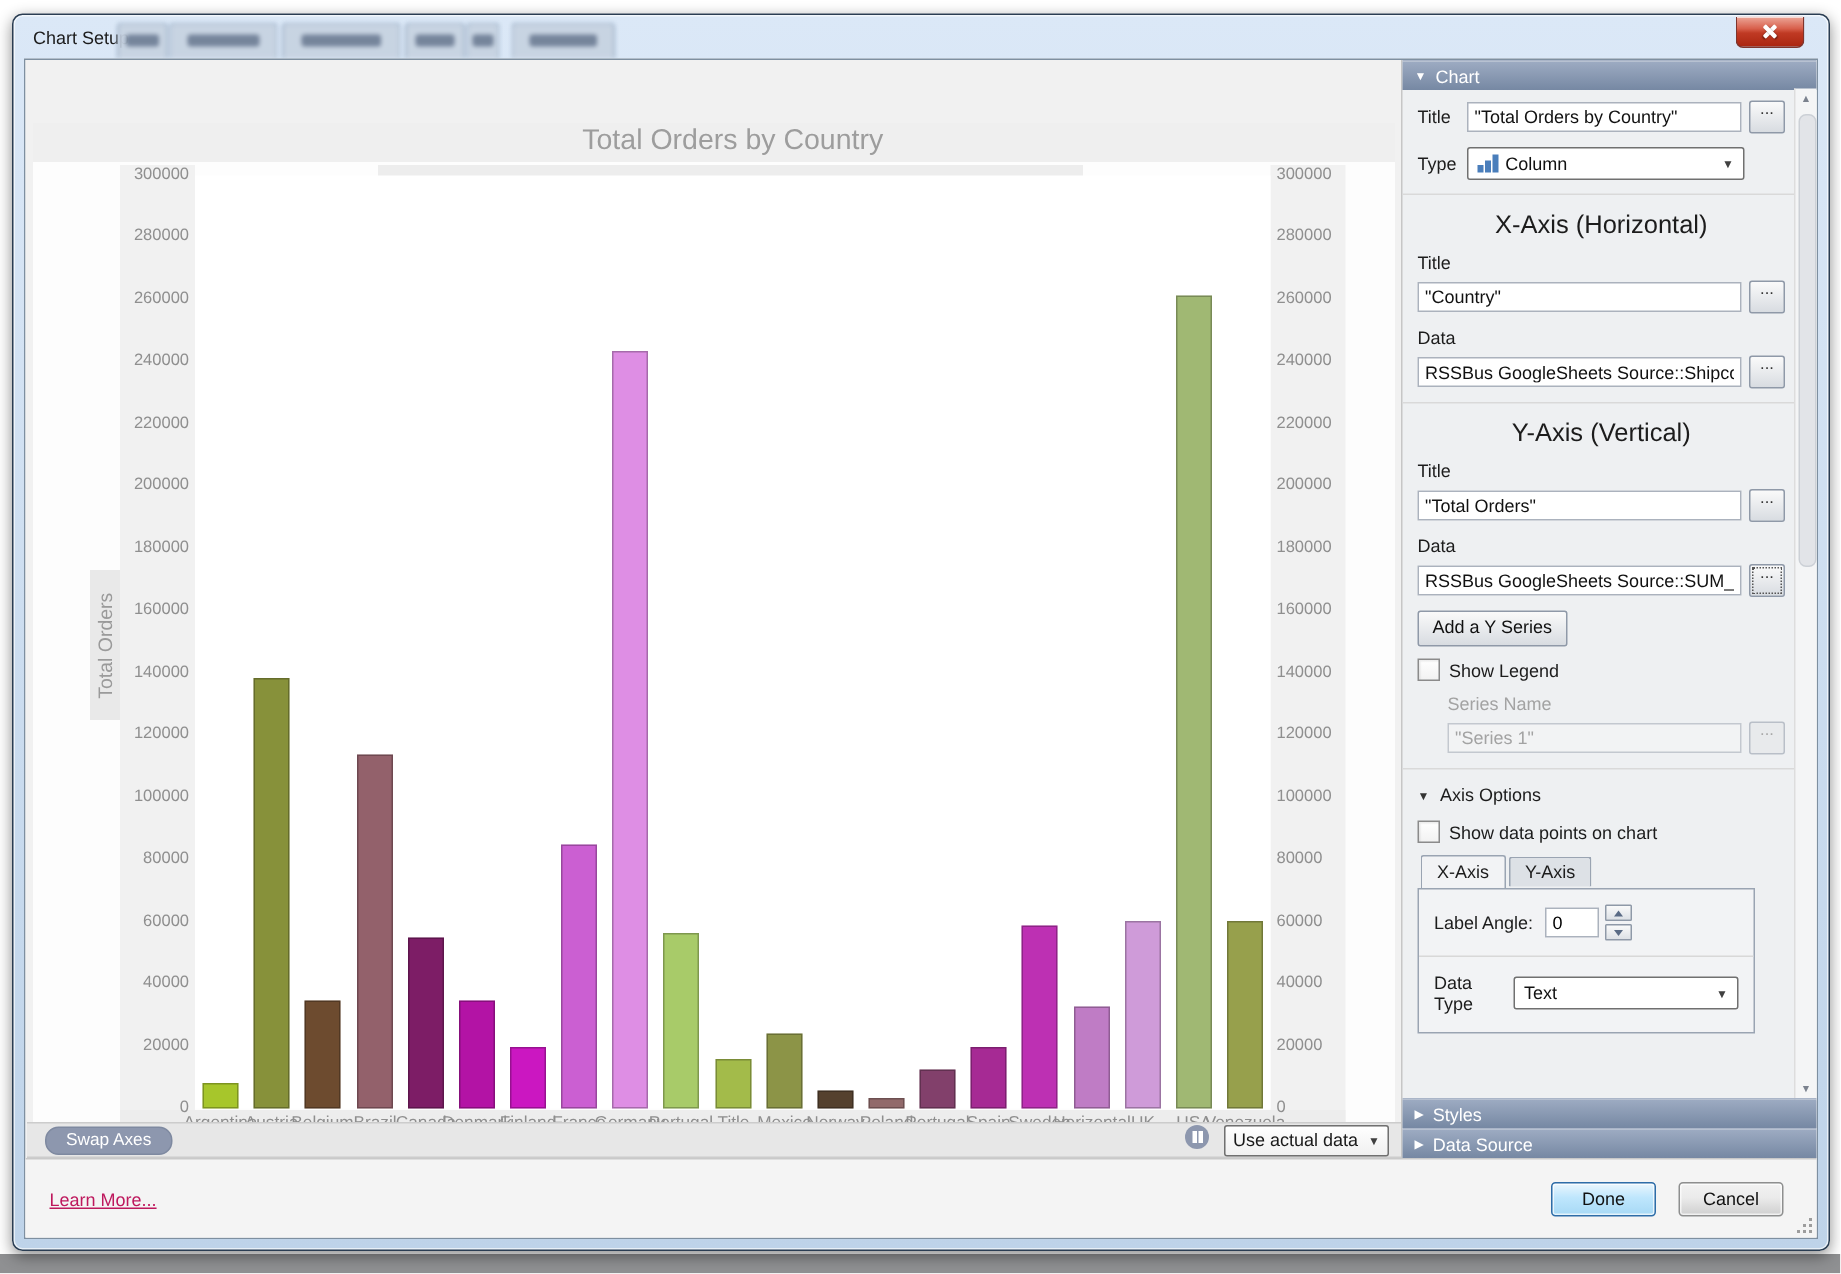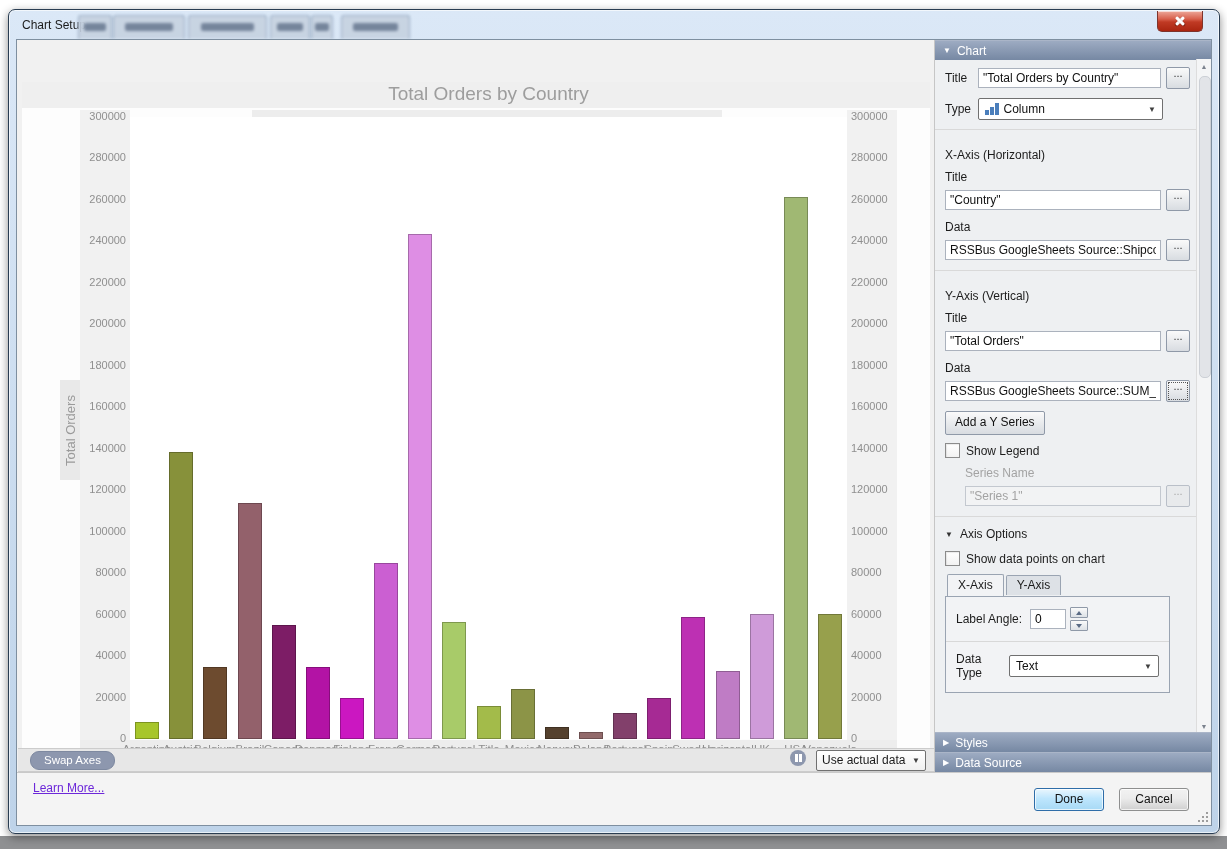"X-Axis (Horizontal)" .heading { font-size: 12px -> 17px; margin: 18px 0 8px 0 -> 2px 0 8px 0; text-align: none -> center }
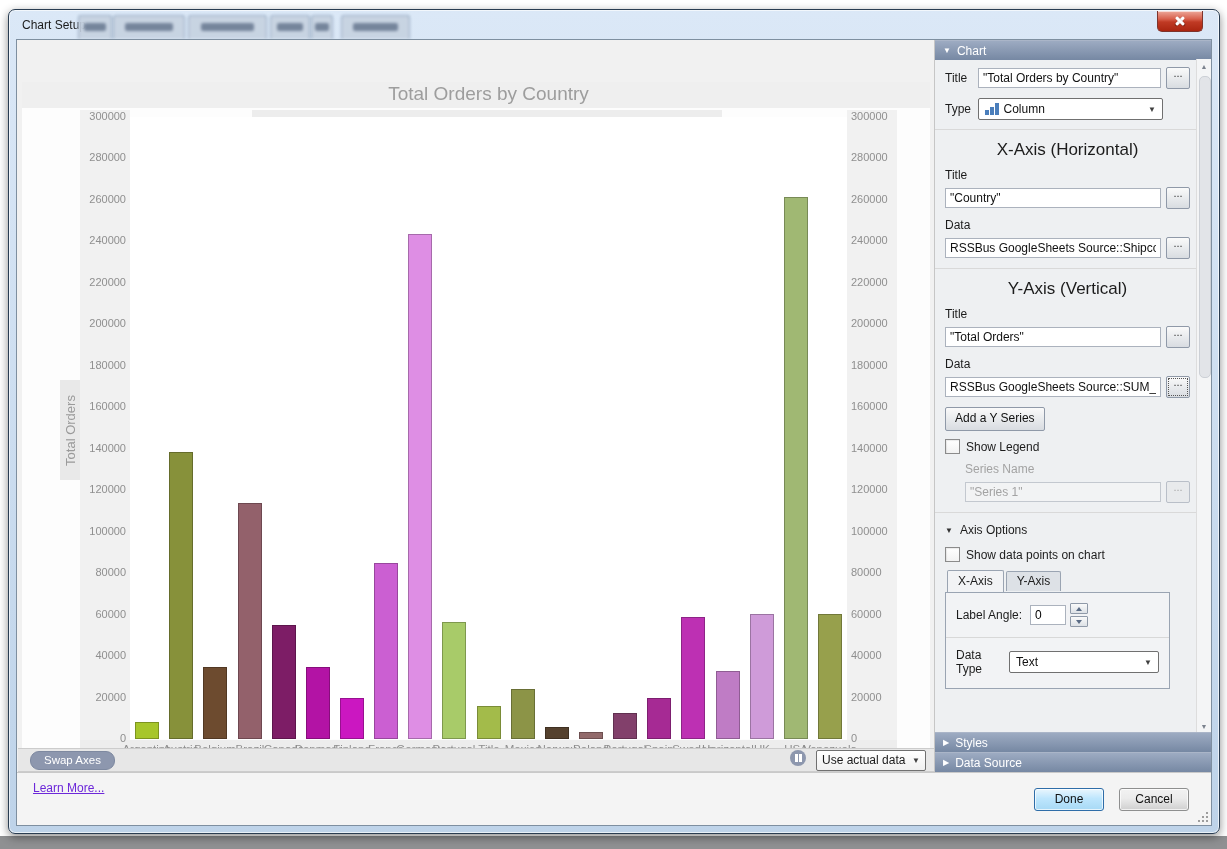"Learn More..." .learn-more { color: #6d28d9 -> #be185d; top: 8px -> 20px }
